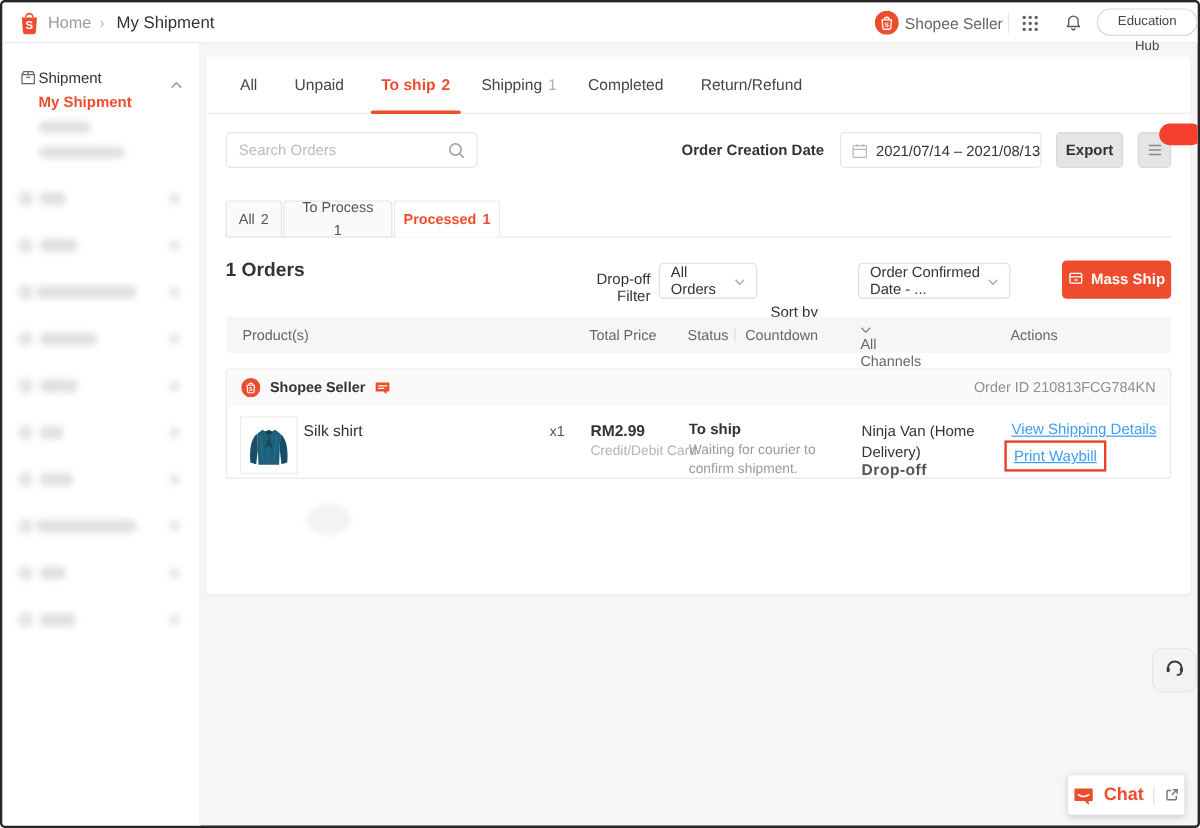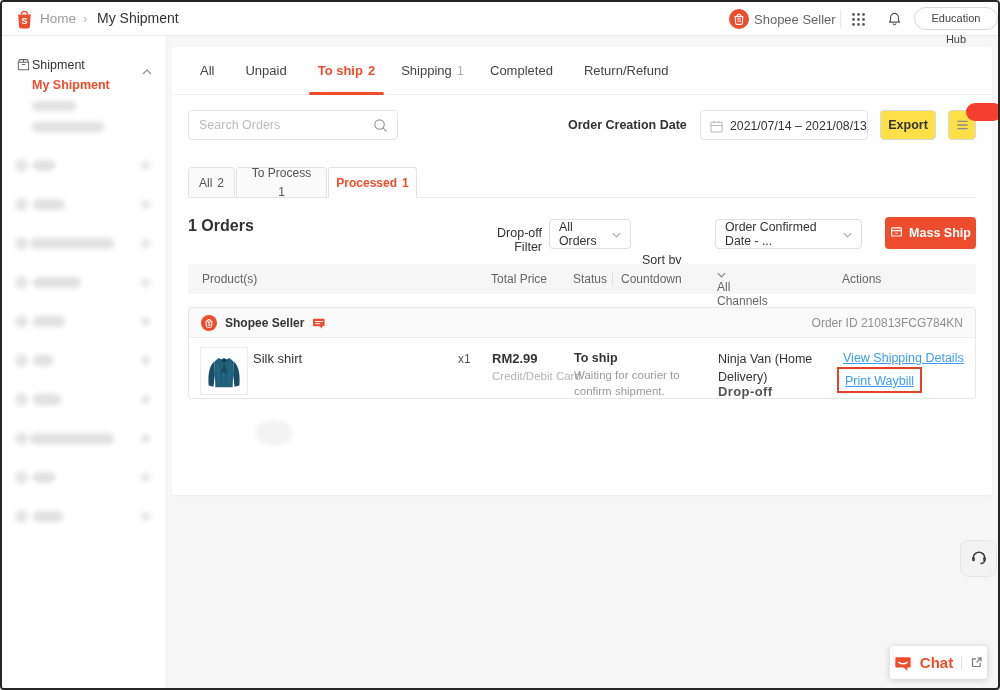"Export" .btn { background: #fde047 -> #e5e5e5 }
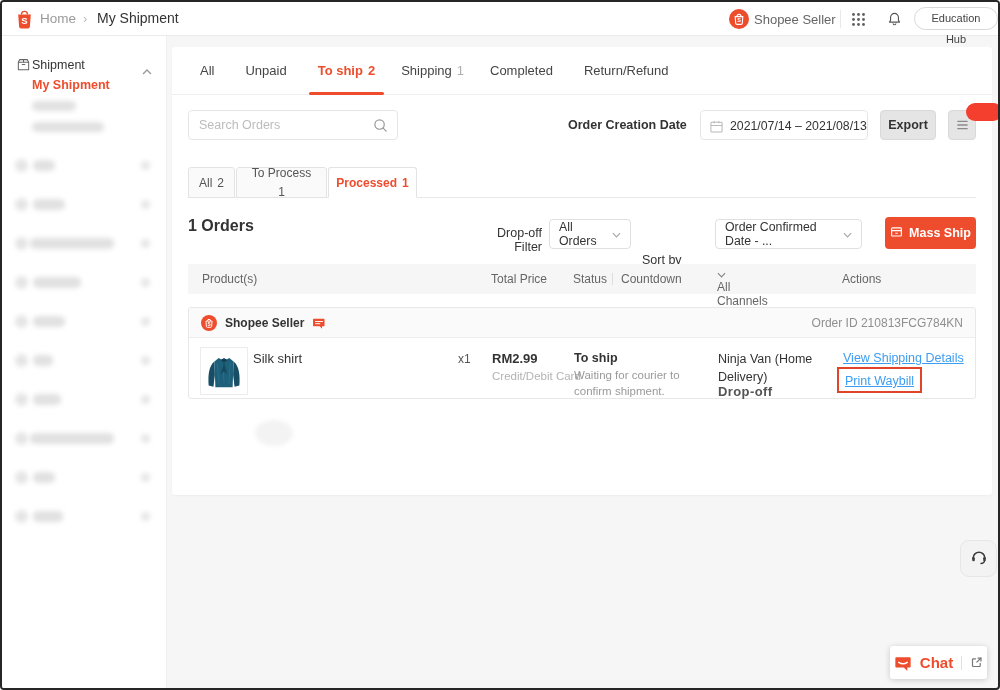"Order Confirmed Date - ..." div.dropdown { width: 147px -> 127px }
